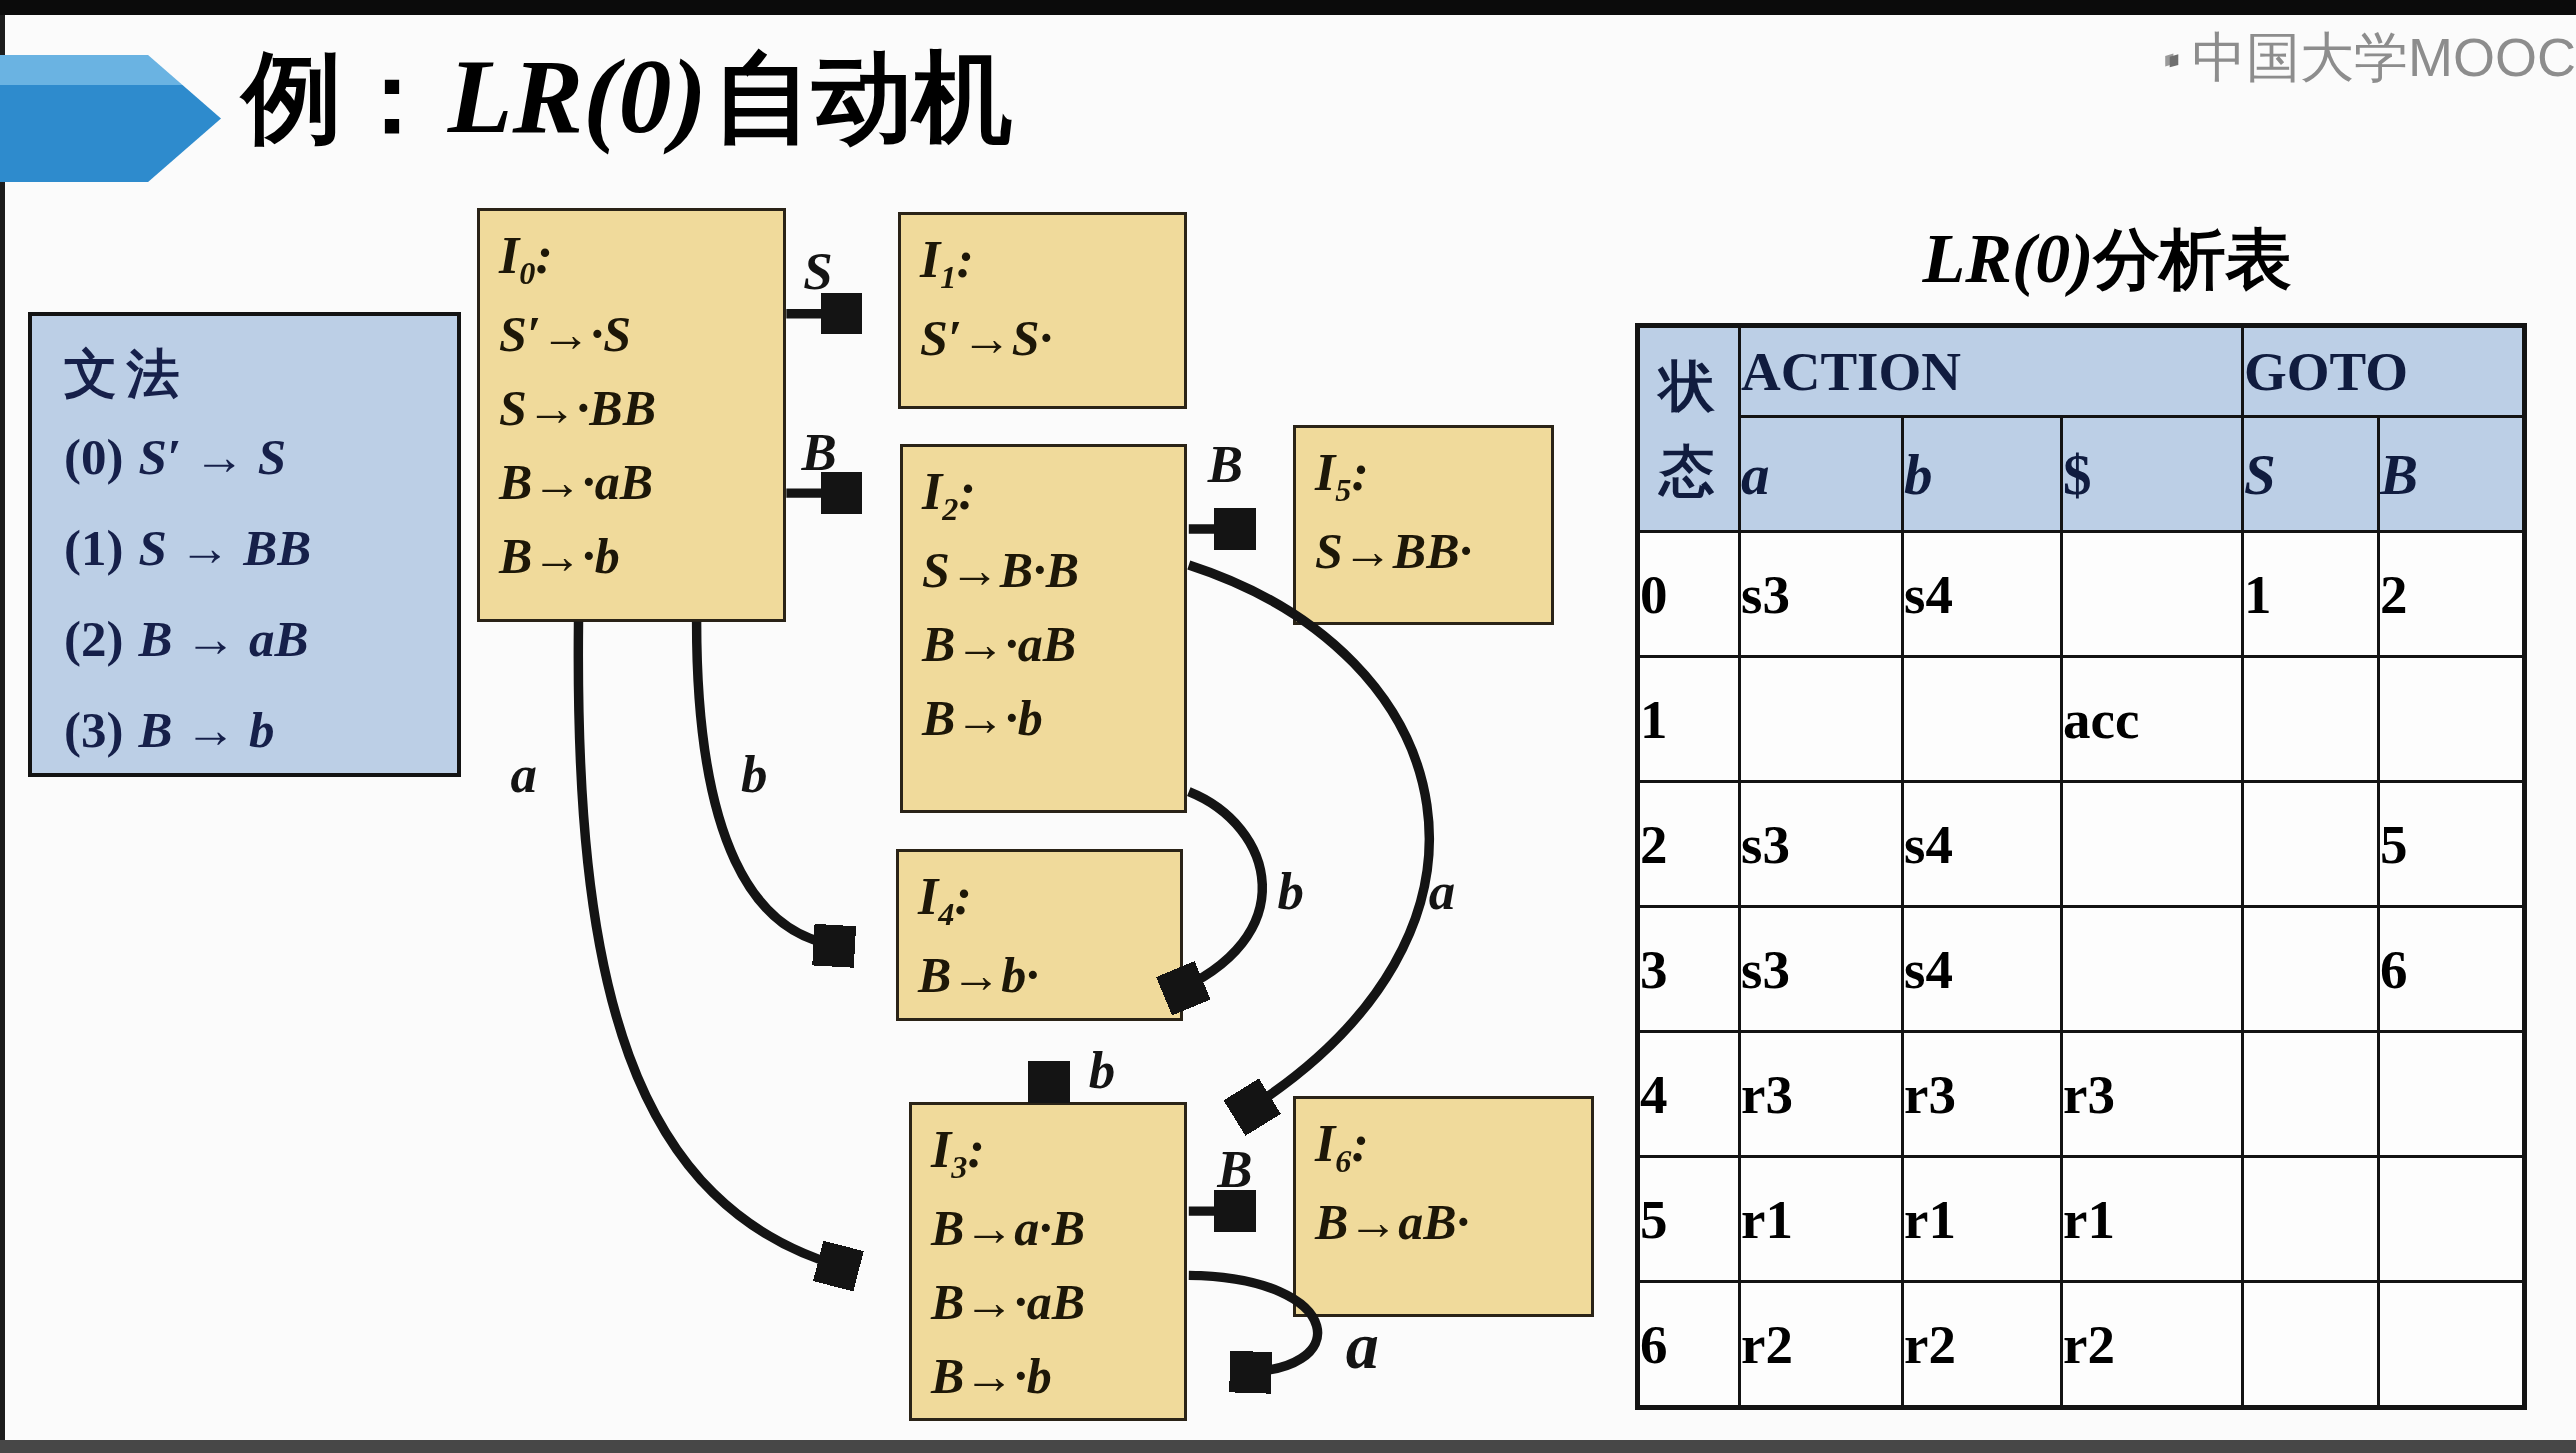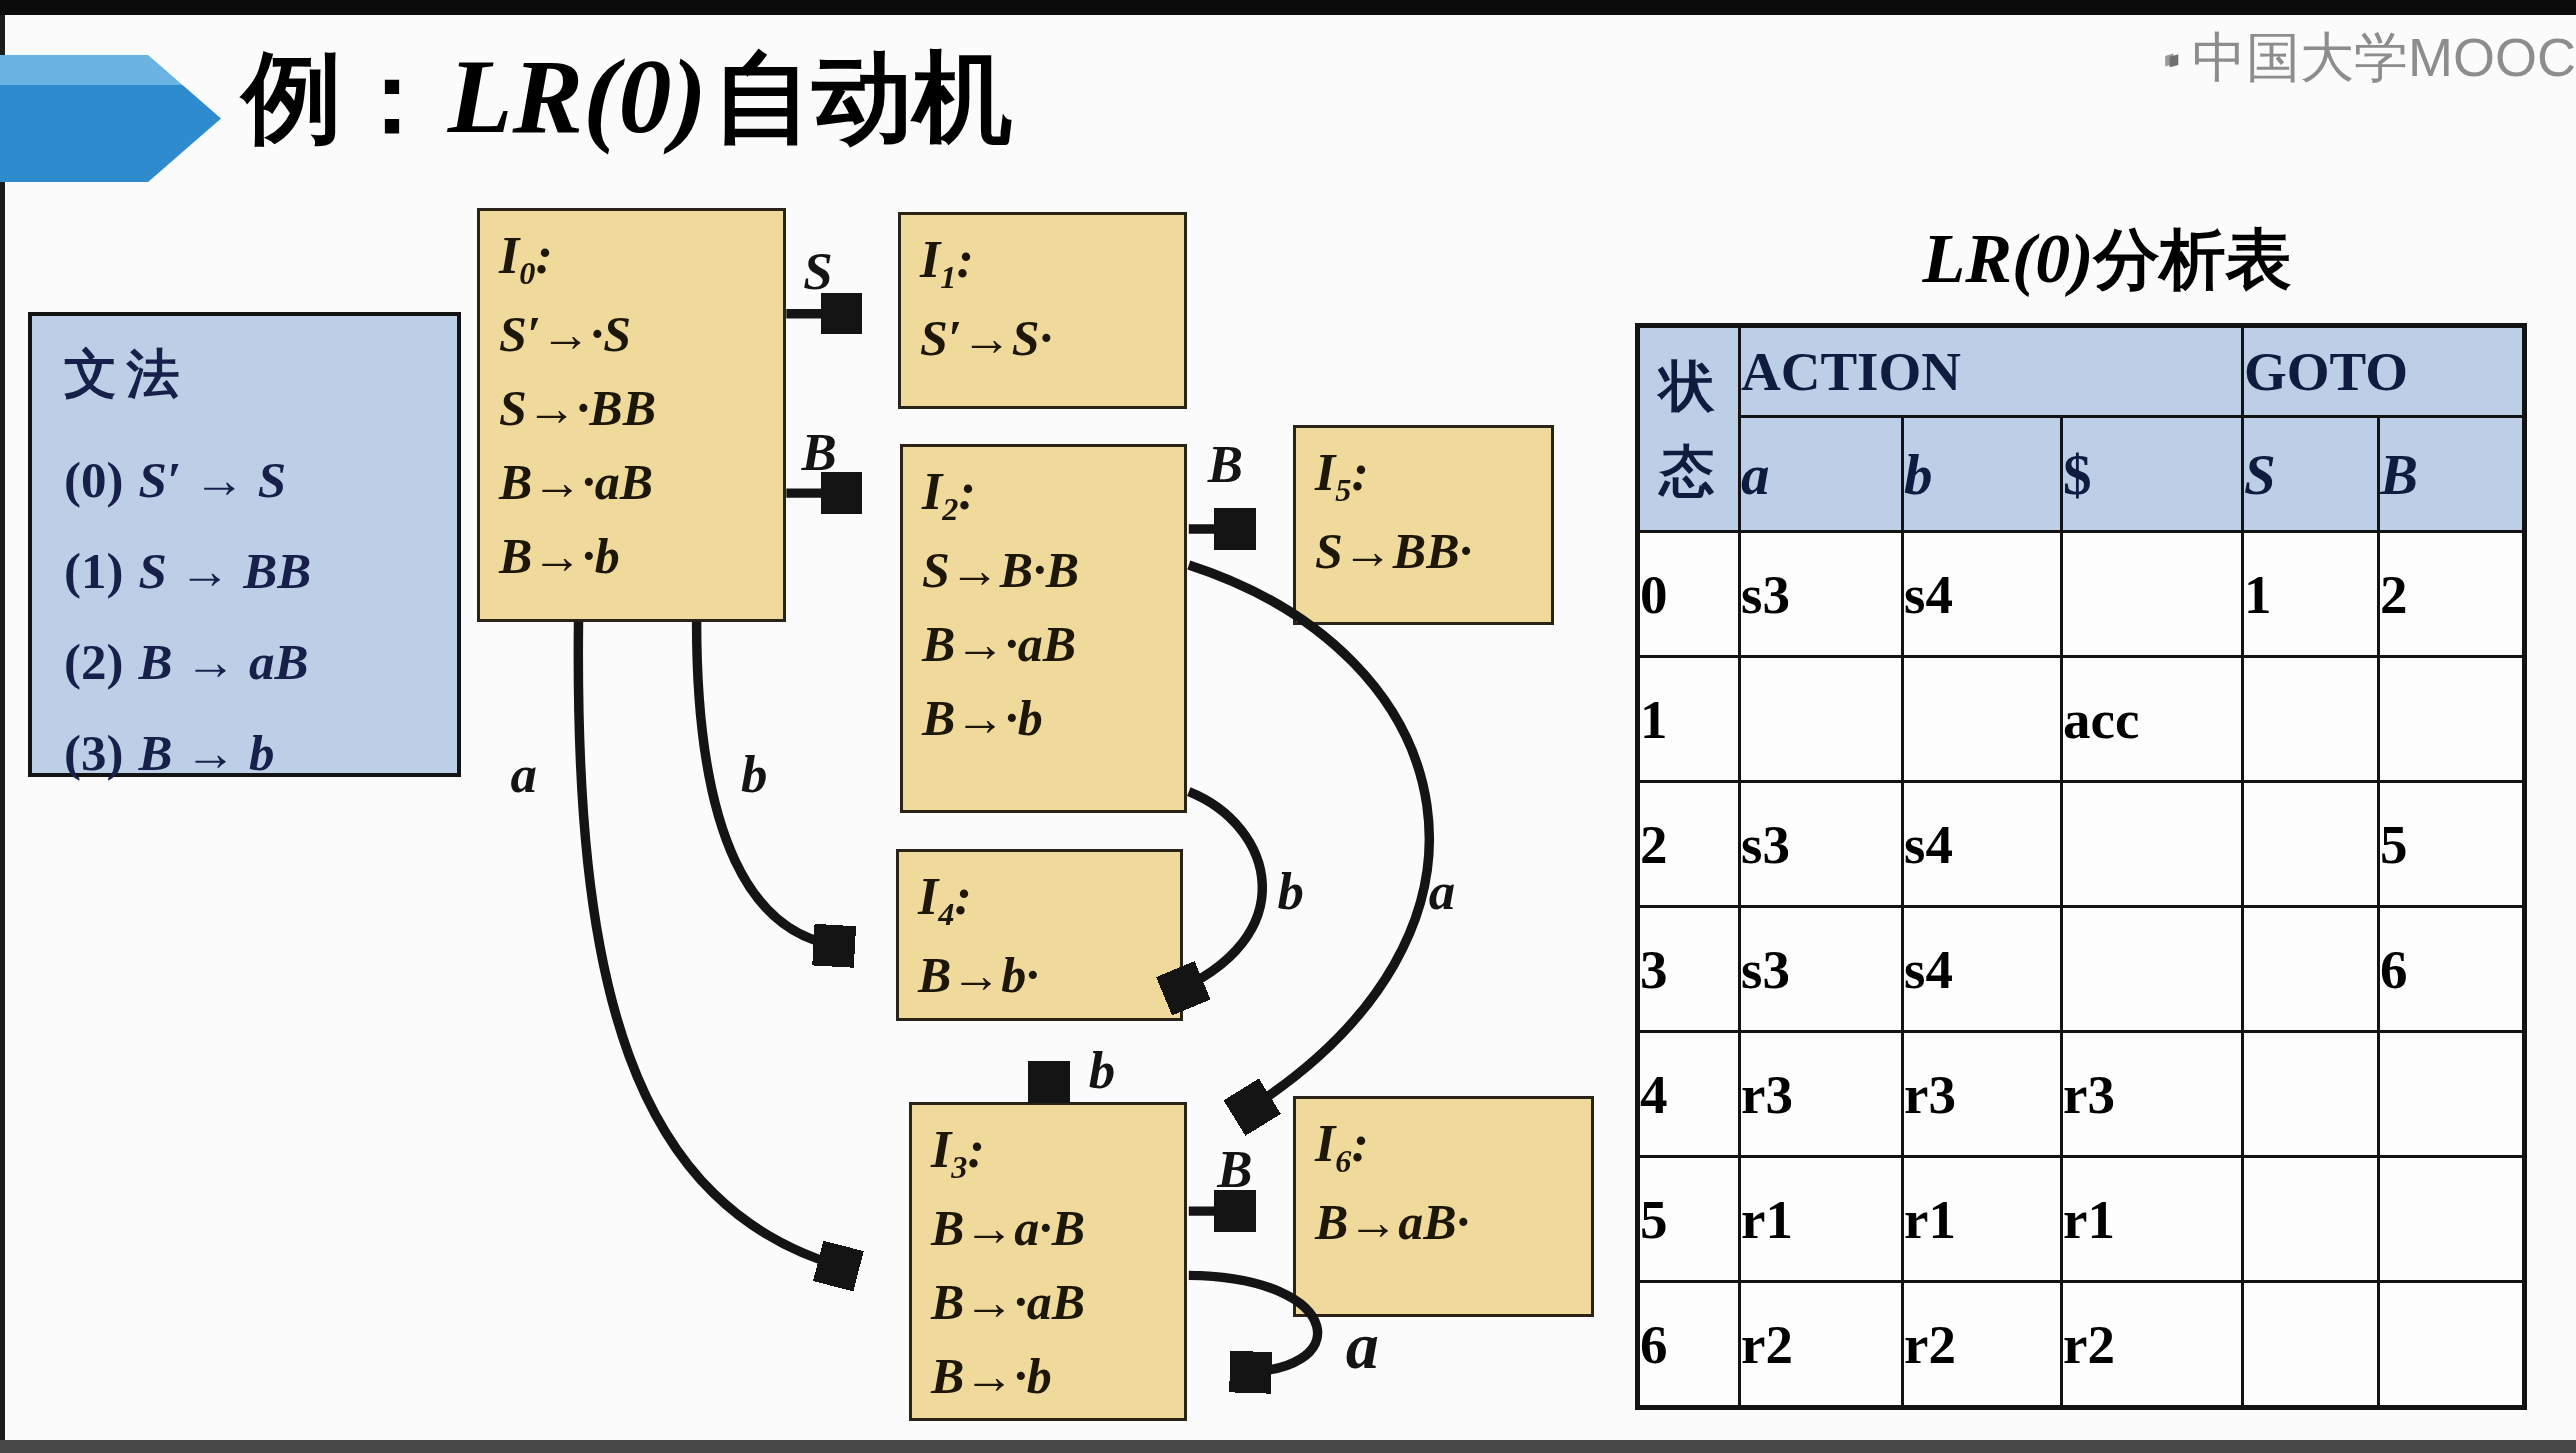"文法" .grammar-head { margin-bottom: 23px -> none }
